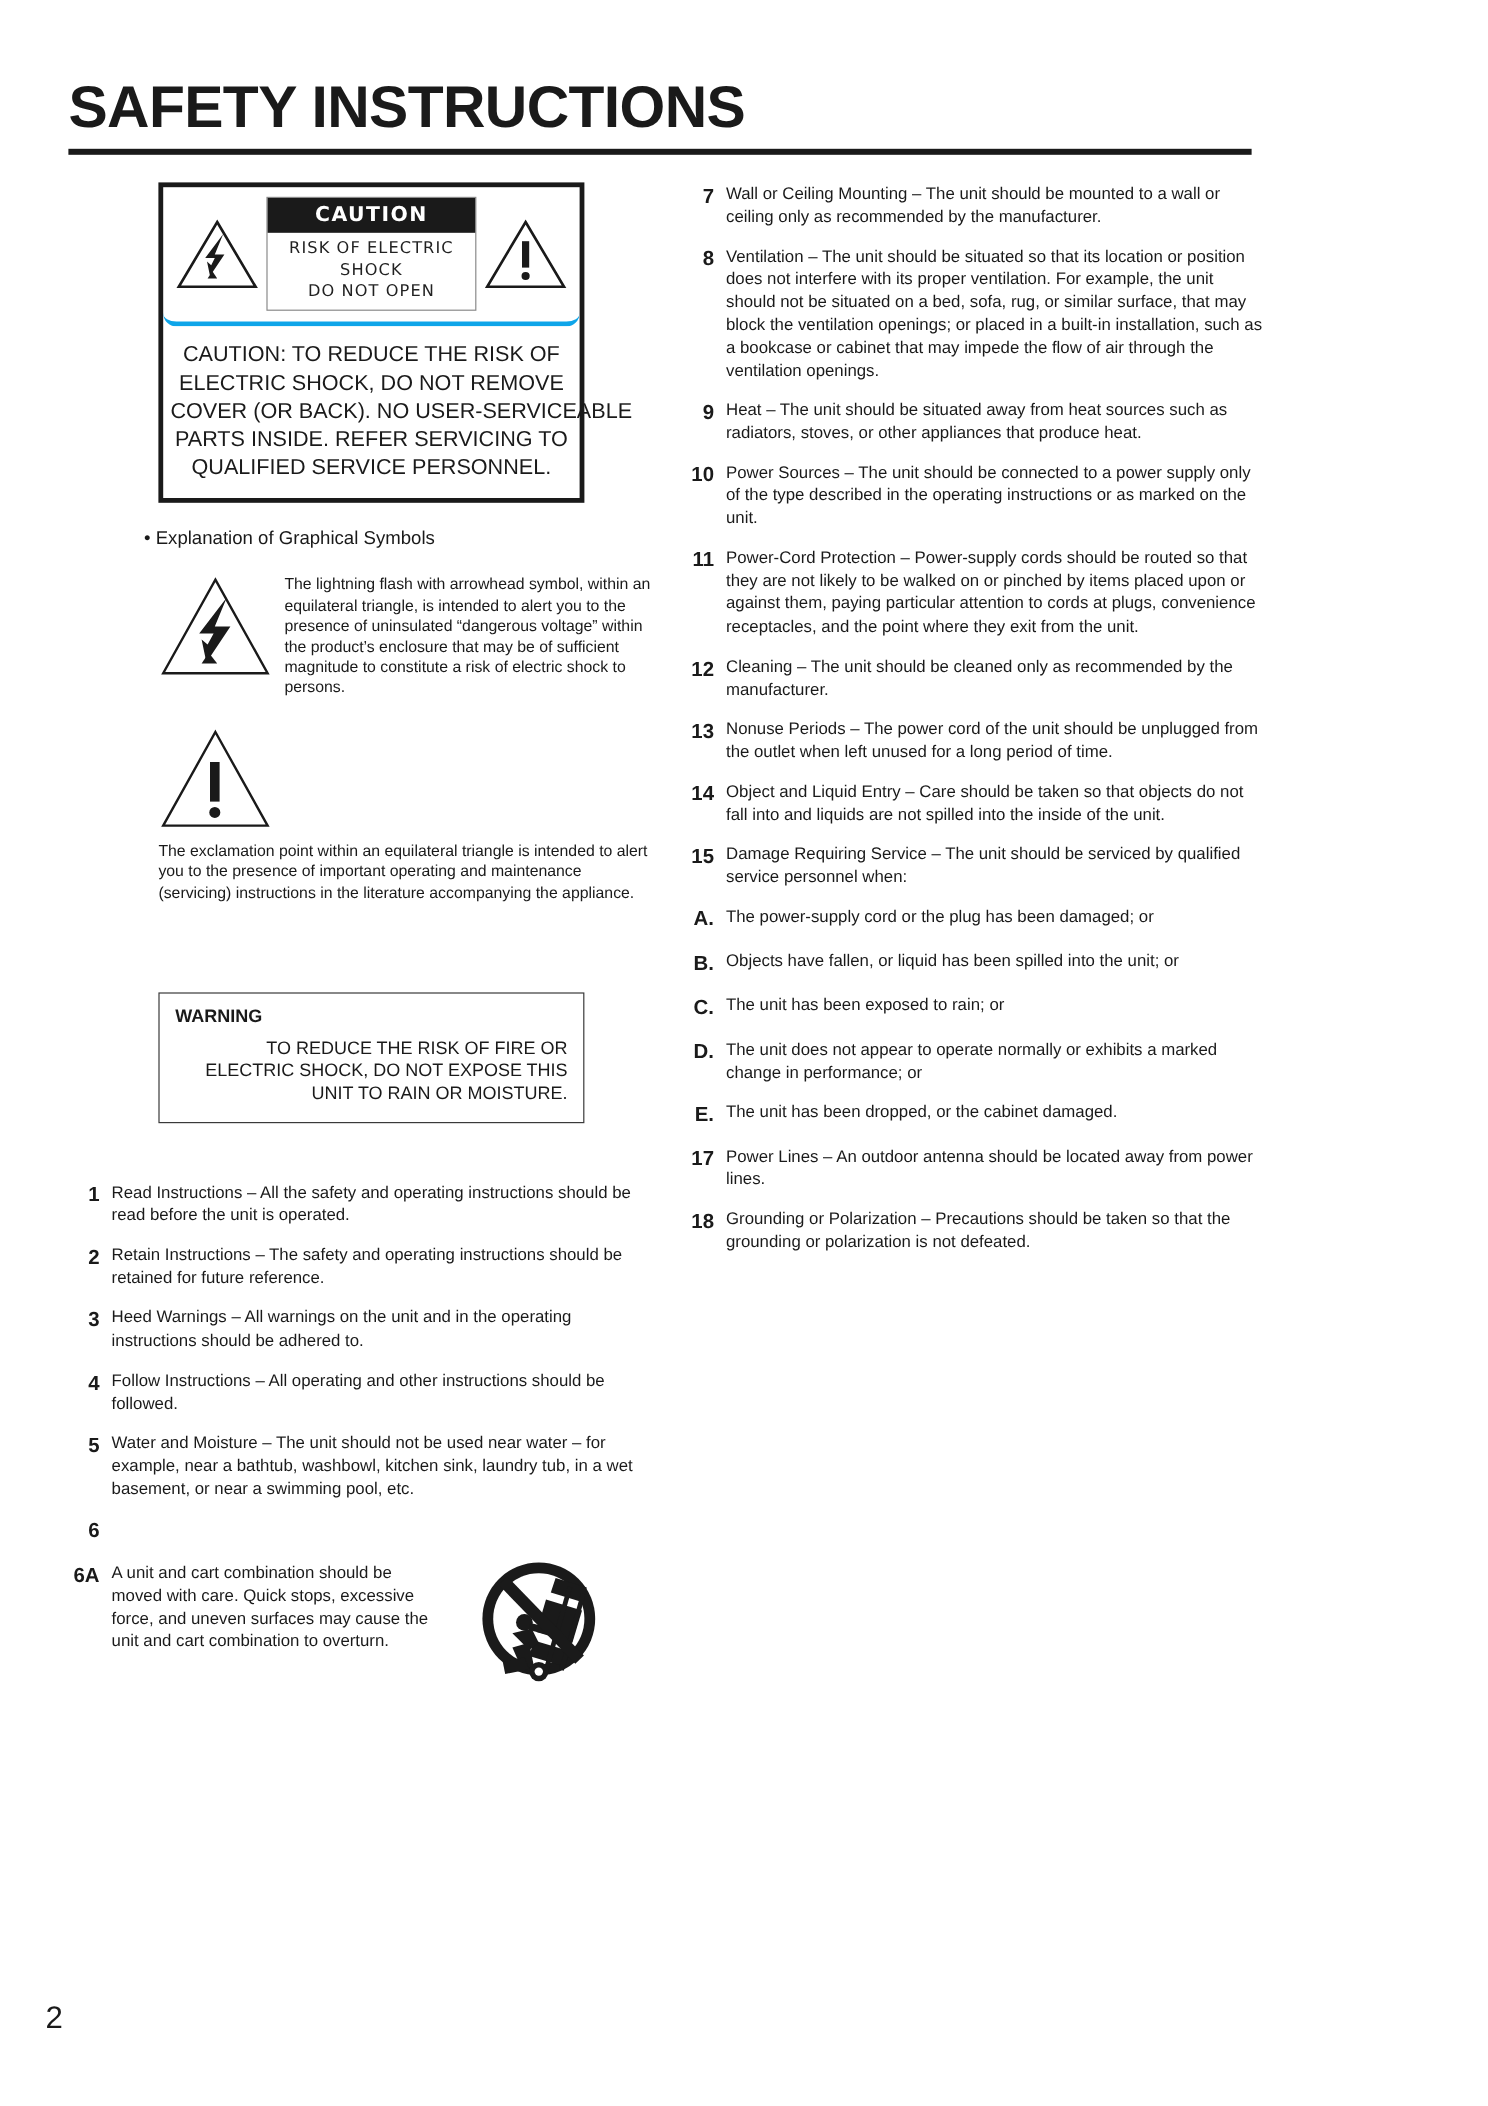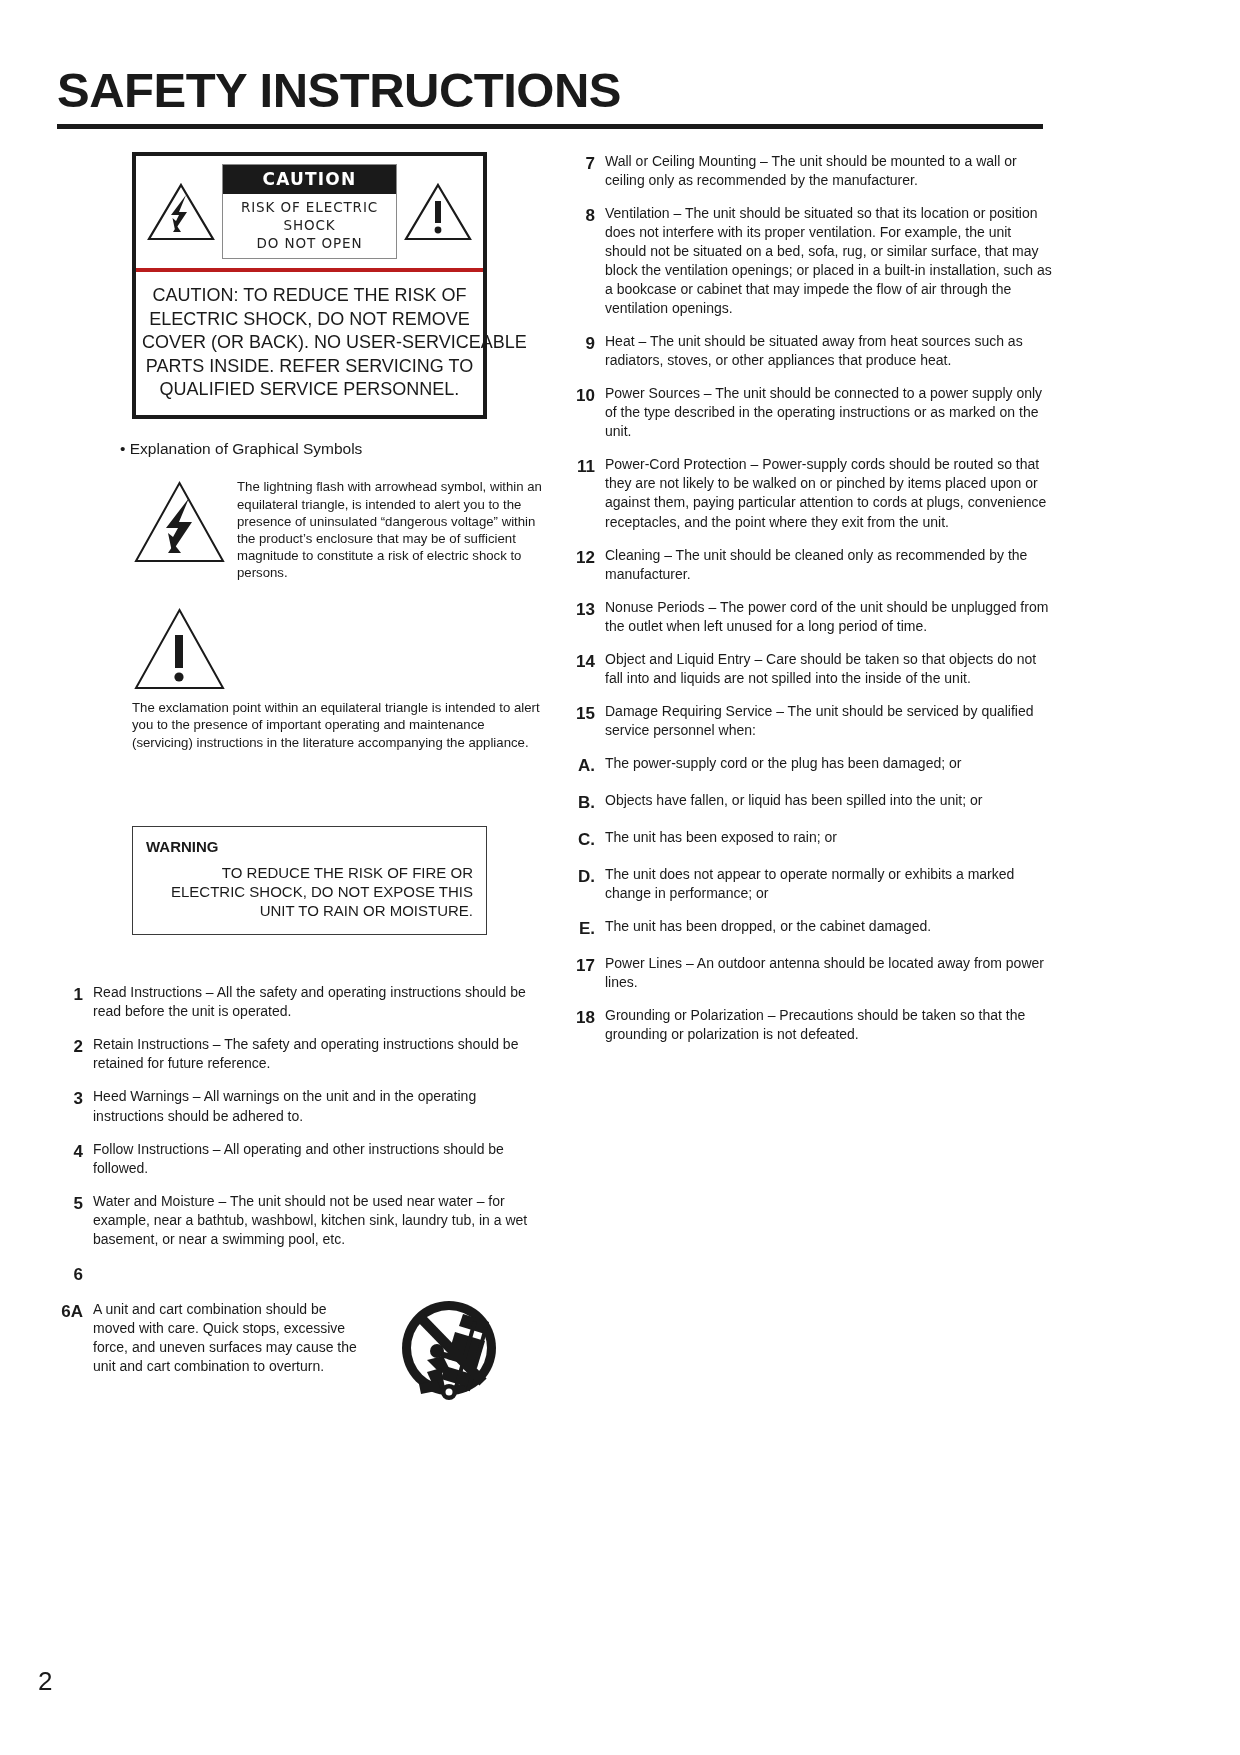"CAUTION" .caution-top { border-bottom: 4px solid #b91c1c -> 4px solid #0ea5e9; border-radius: none -> 11px }
